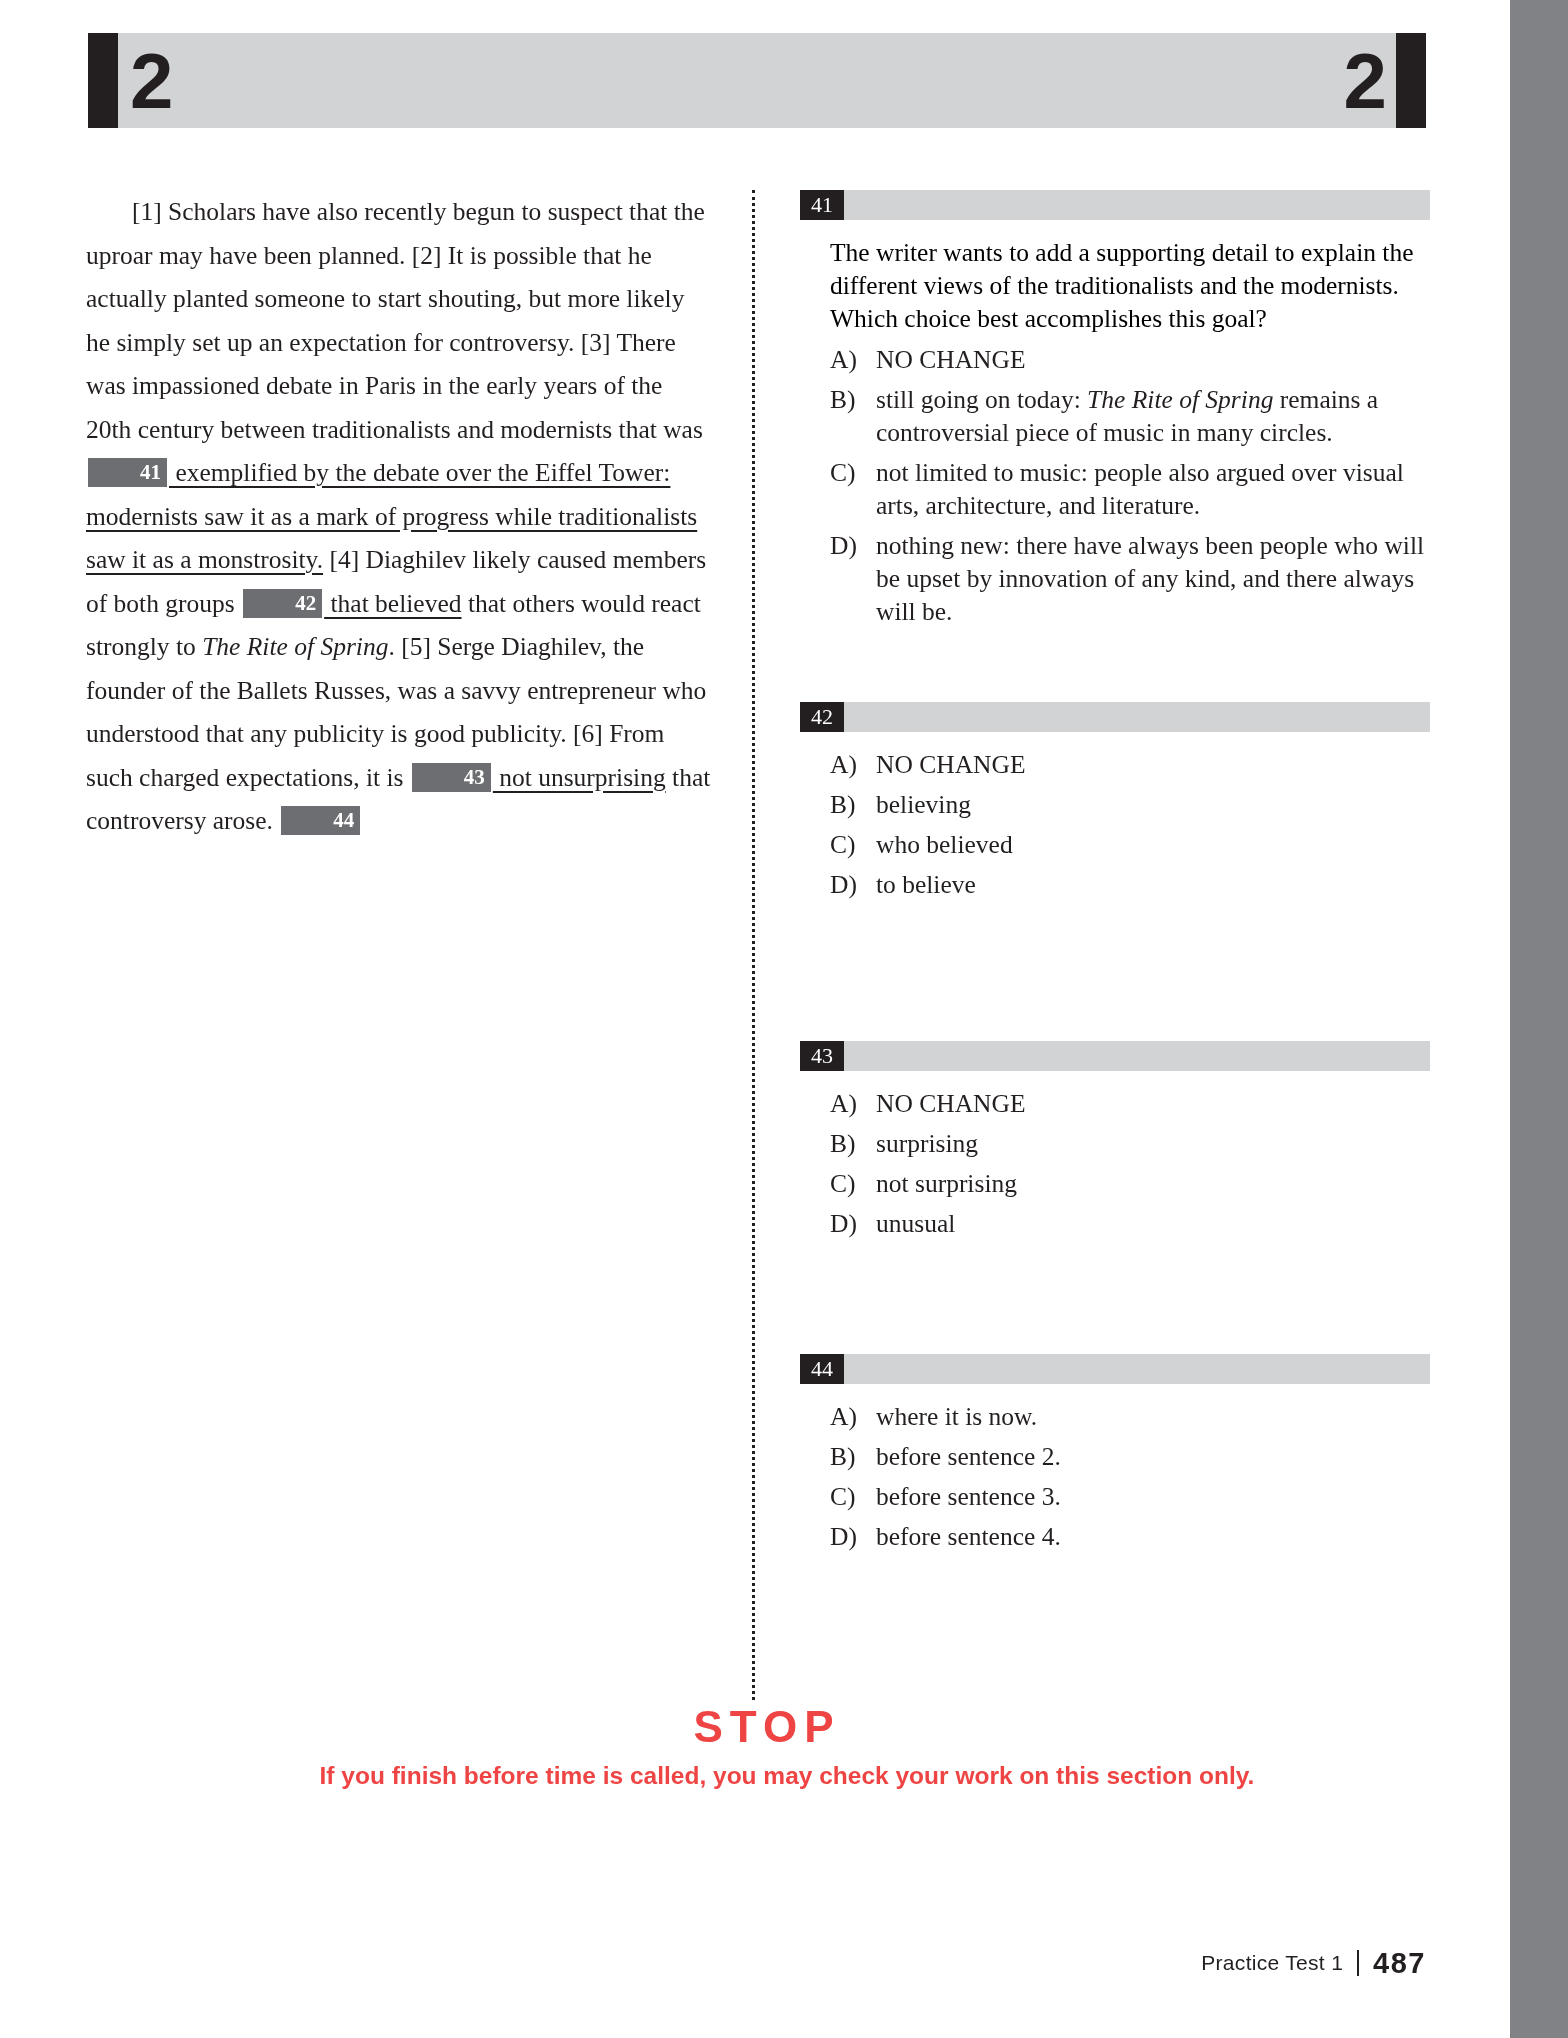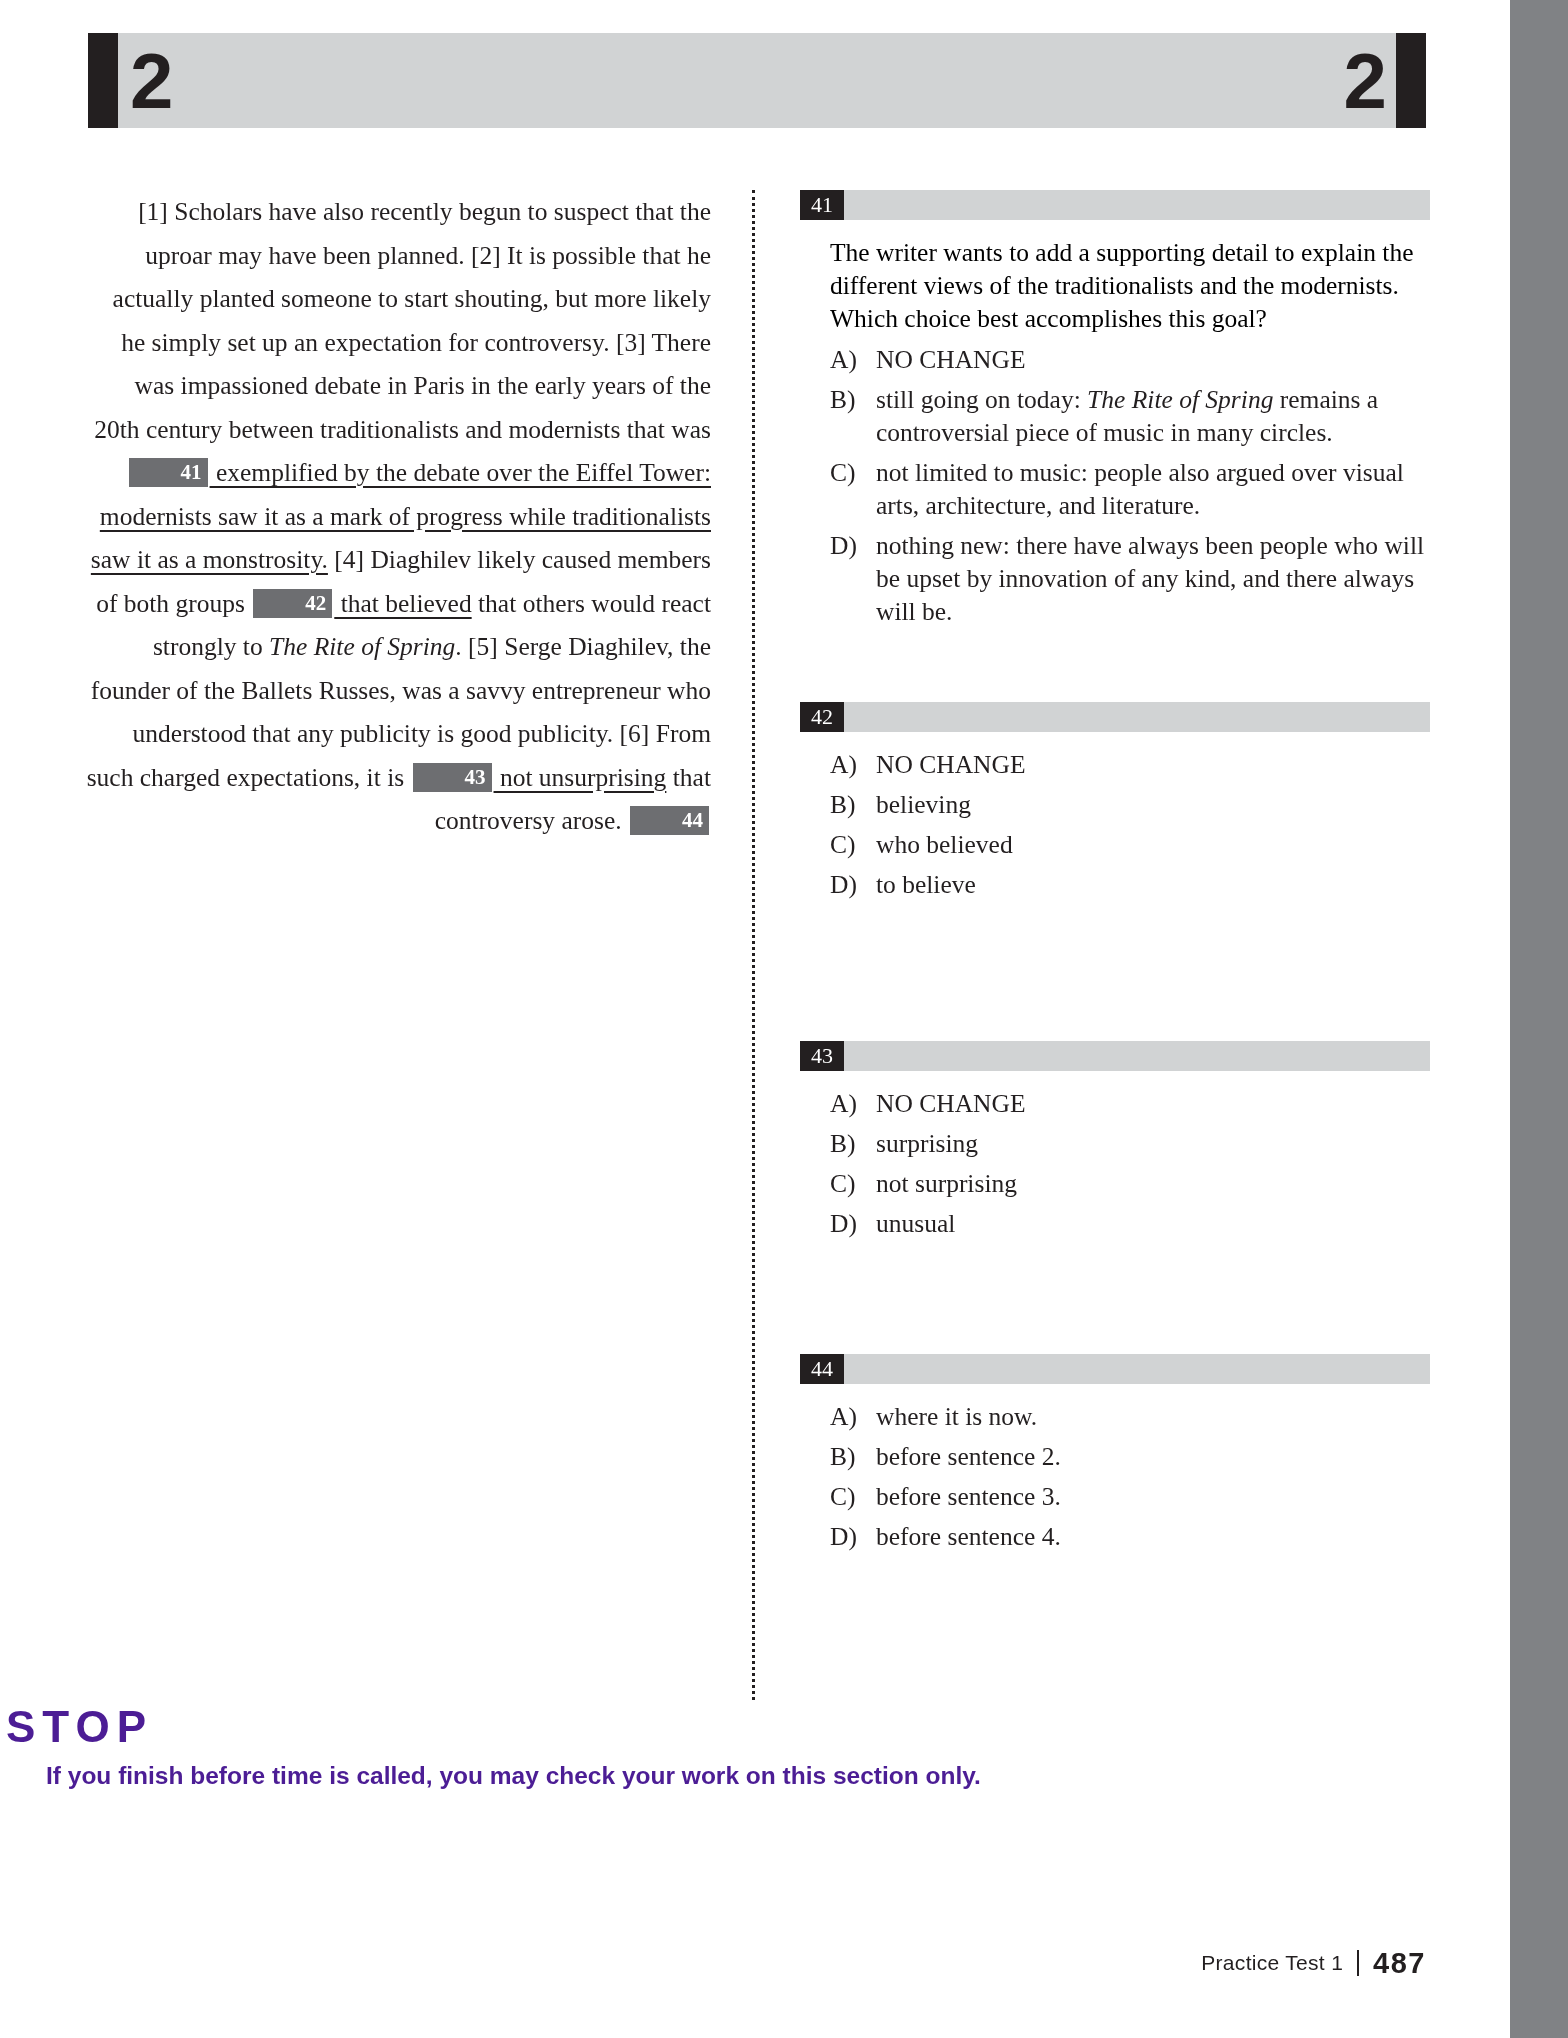"[1] Scholars have also recently" .passage { text-align: right -> left }
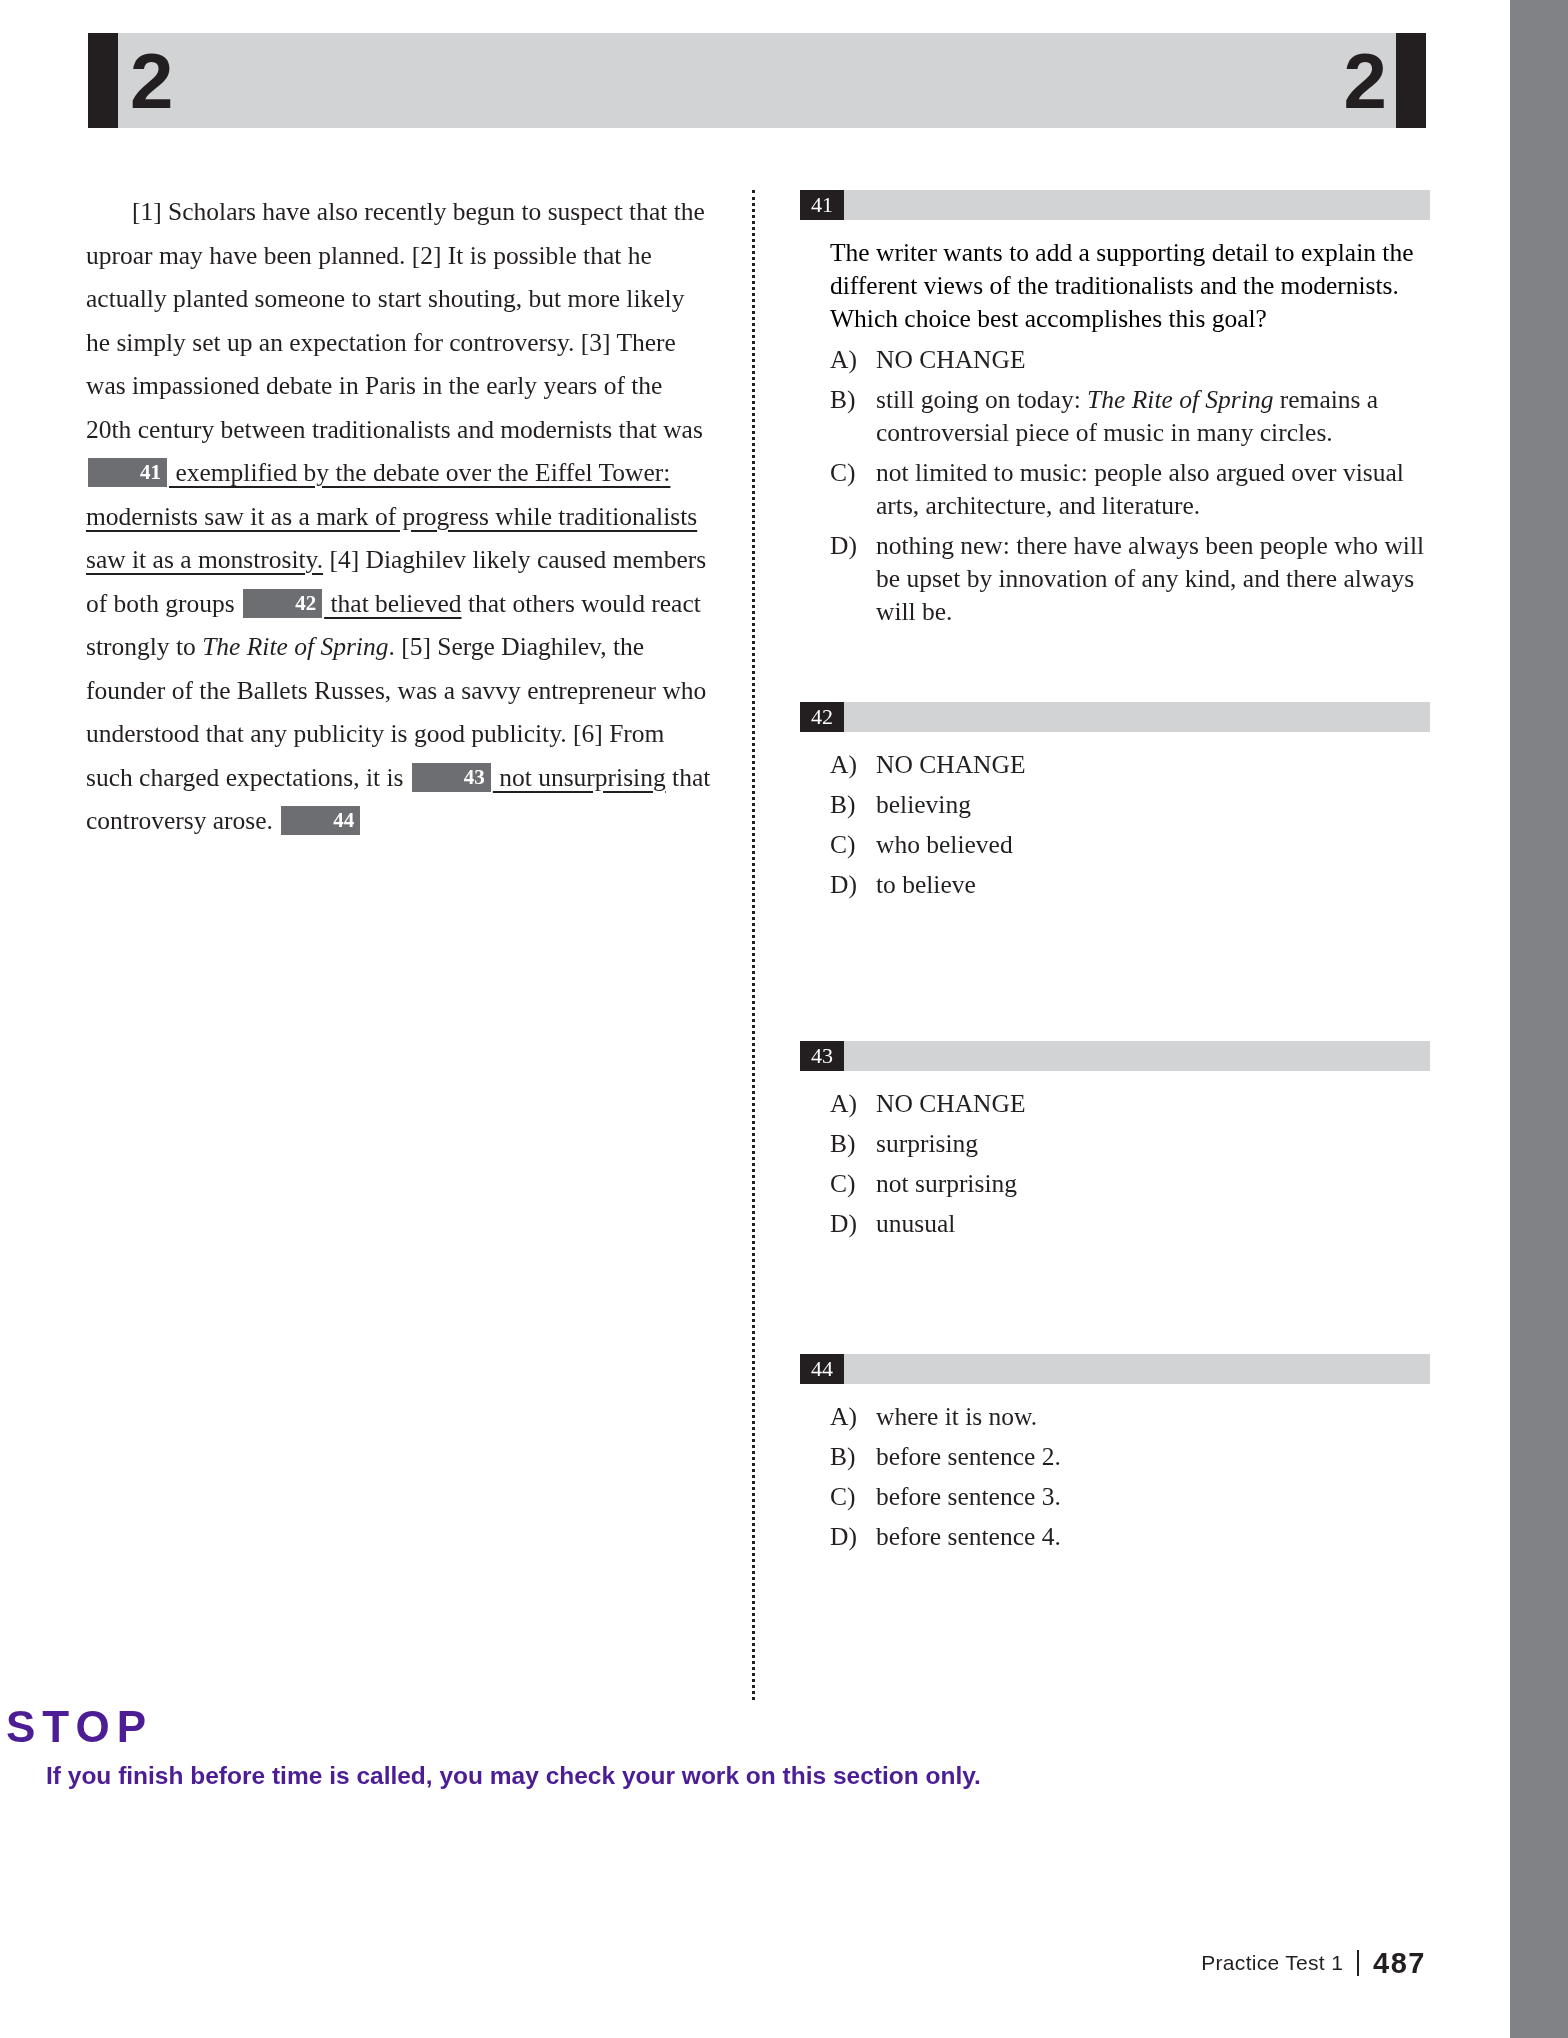"STOP" .stop-block { color: #4c1d95 -> #ef4444; left: 6px -> 12px; text-align: left -> center }
